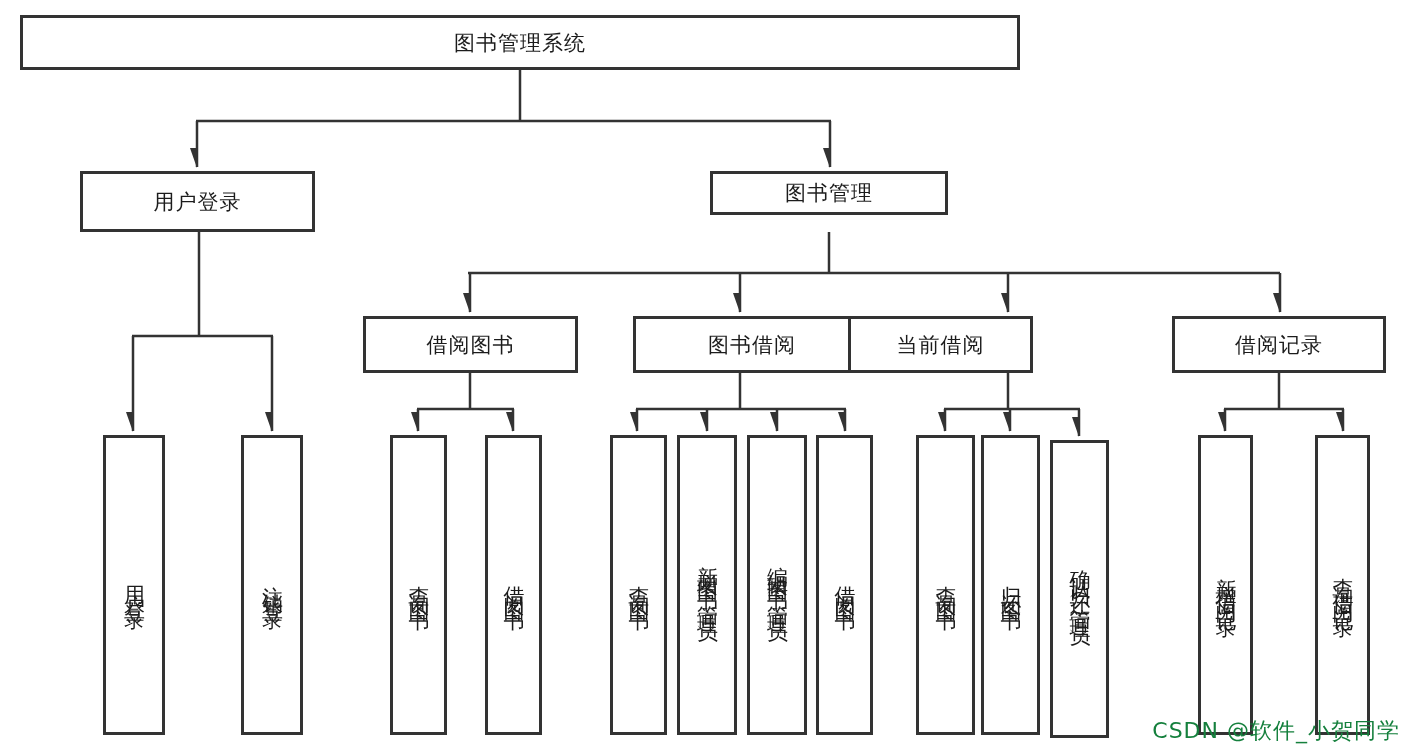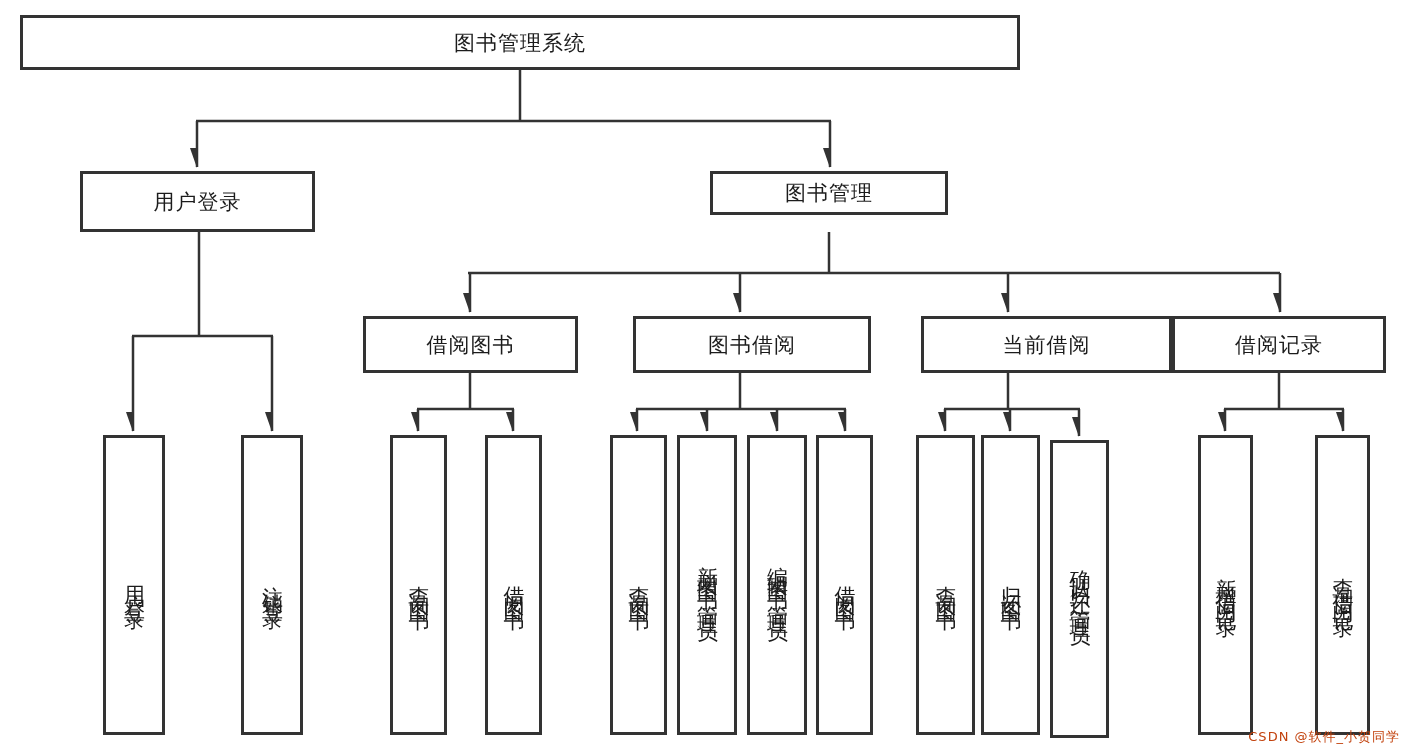"当前借阅" div.node { left: 921px -> 848px; width: 251px -> 185px }
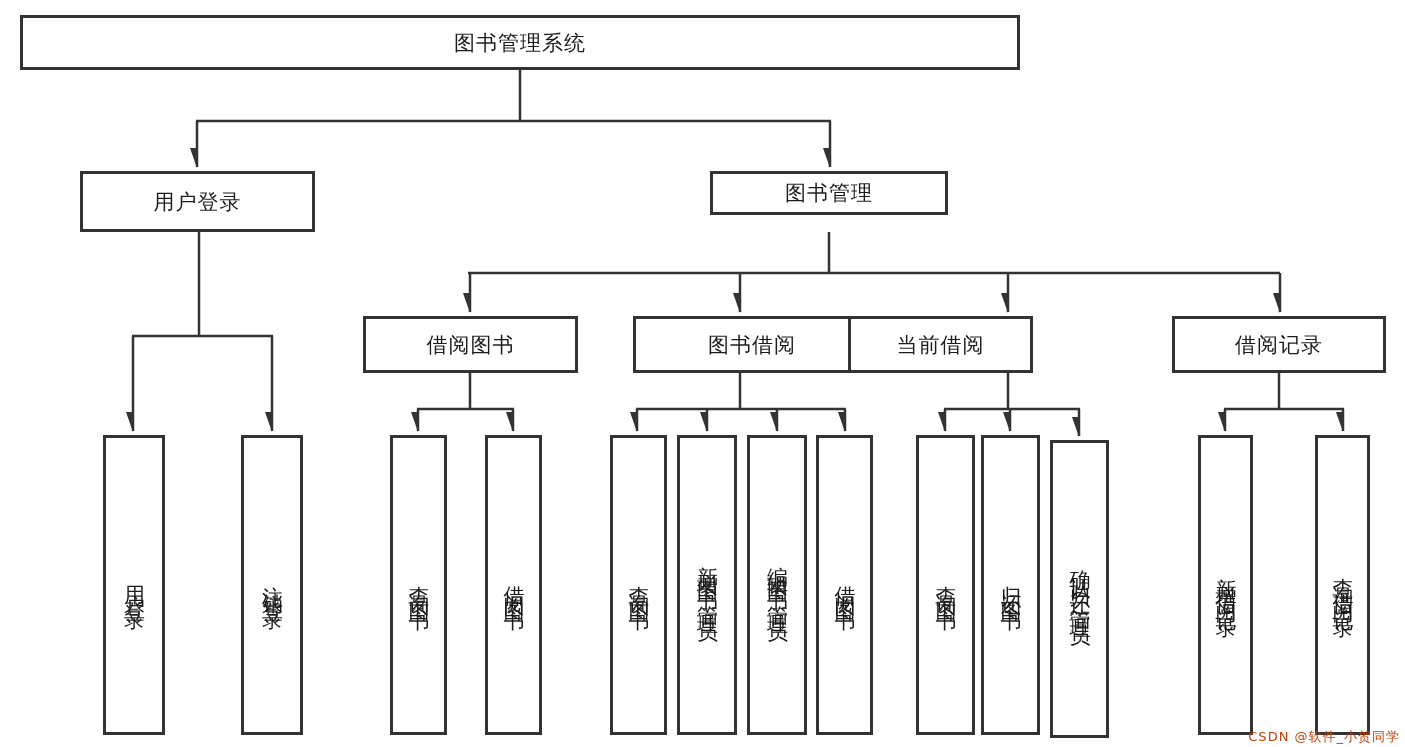"CSDN @软件_小贺同学" #watermark { color: #c2410c -> #15803d; font-size: 13px -> 22px }
